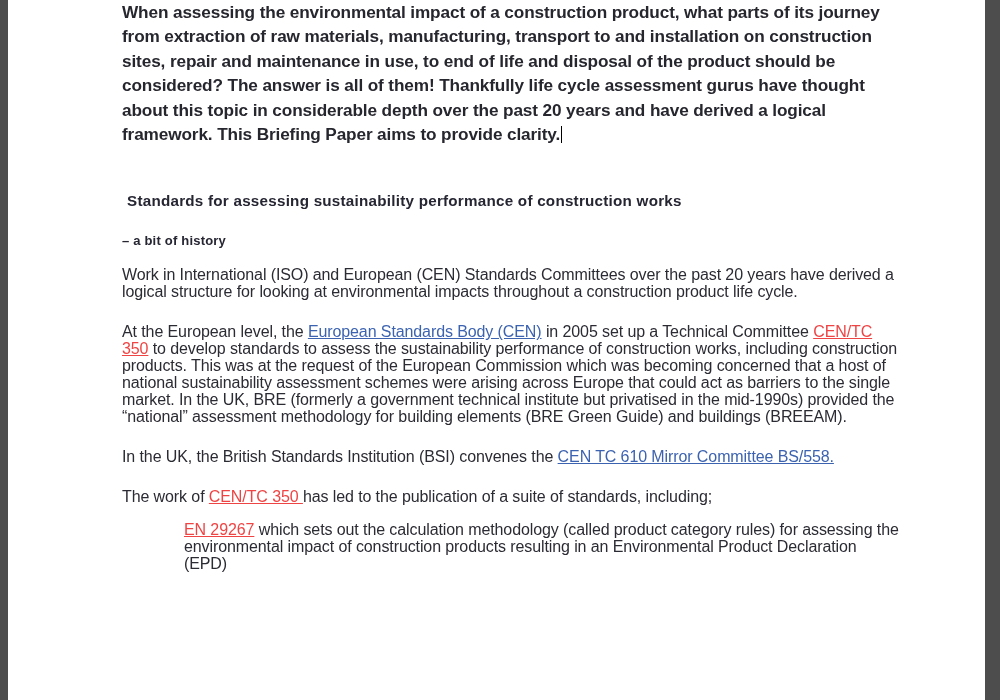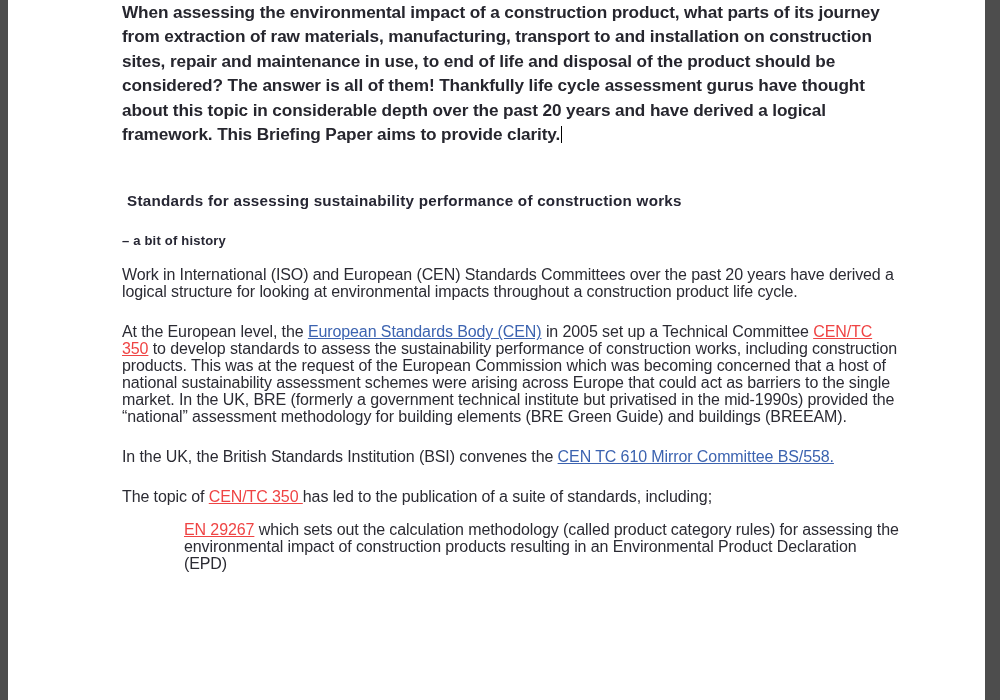"The topic of" span { text: topic -> work }
